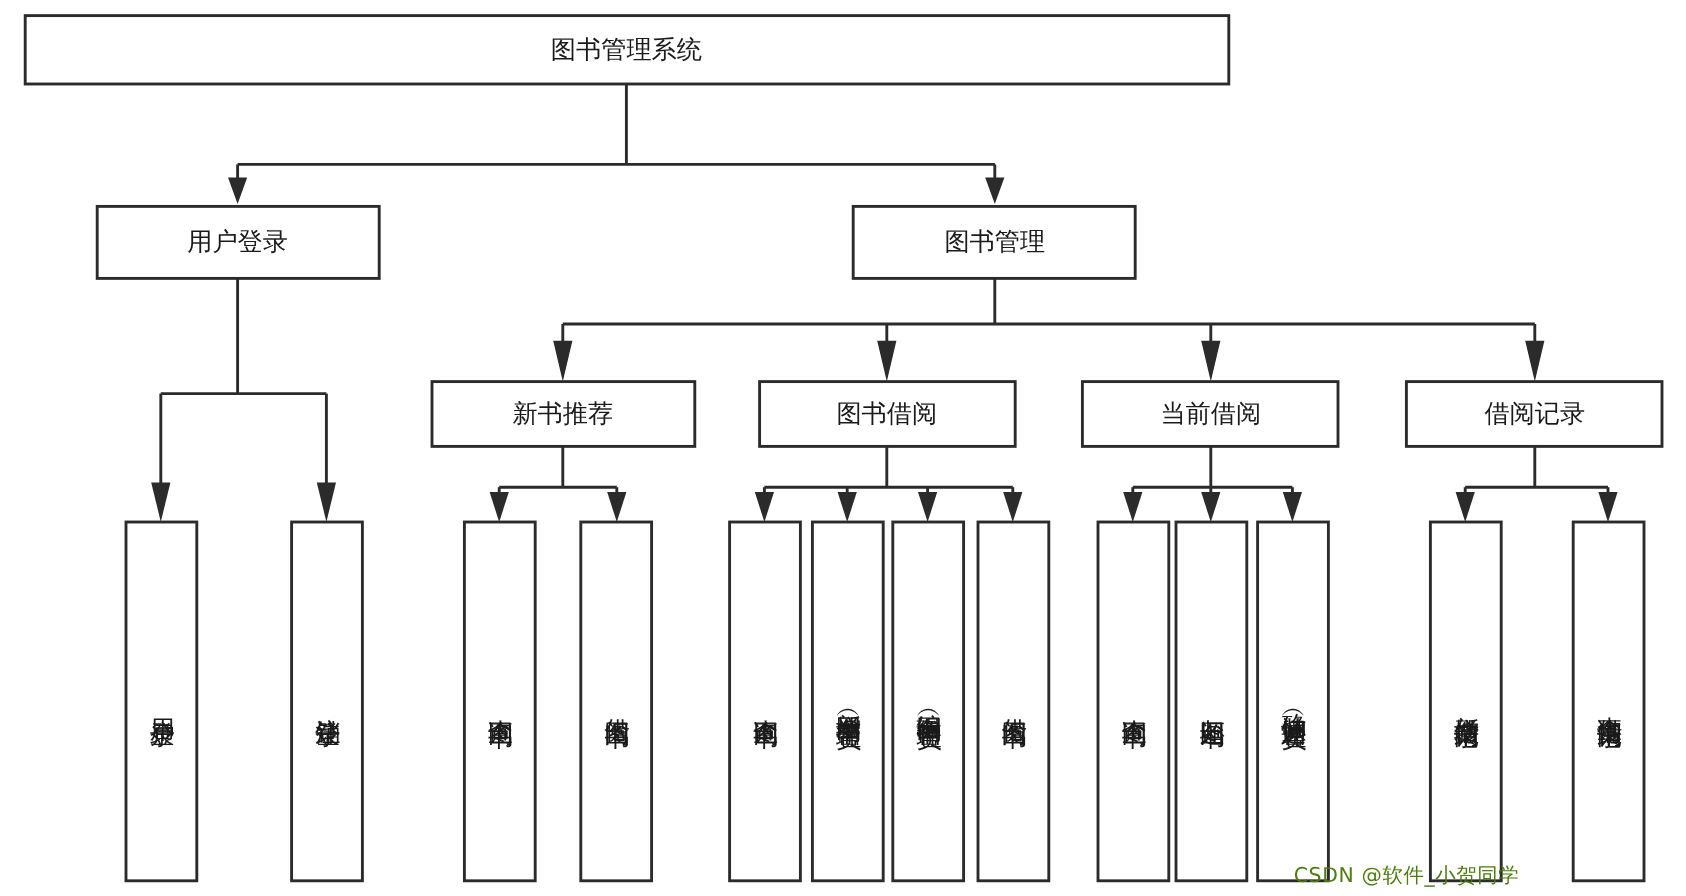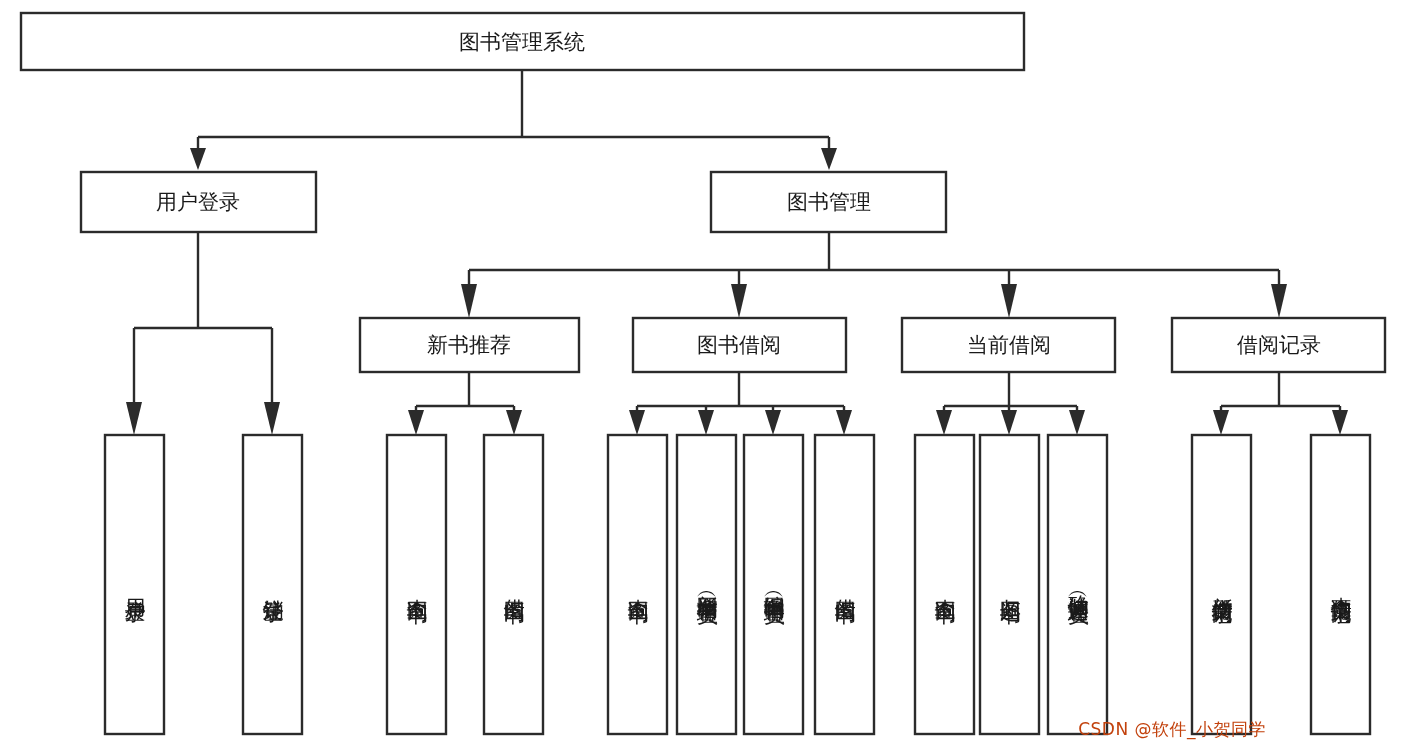"CSDN @软件_小贺同学" .watermark { color: #c2410c -> #4d7c0f }
